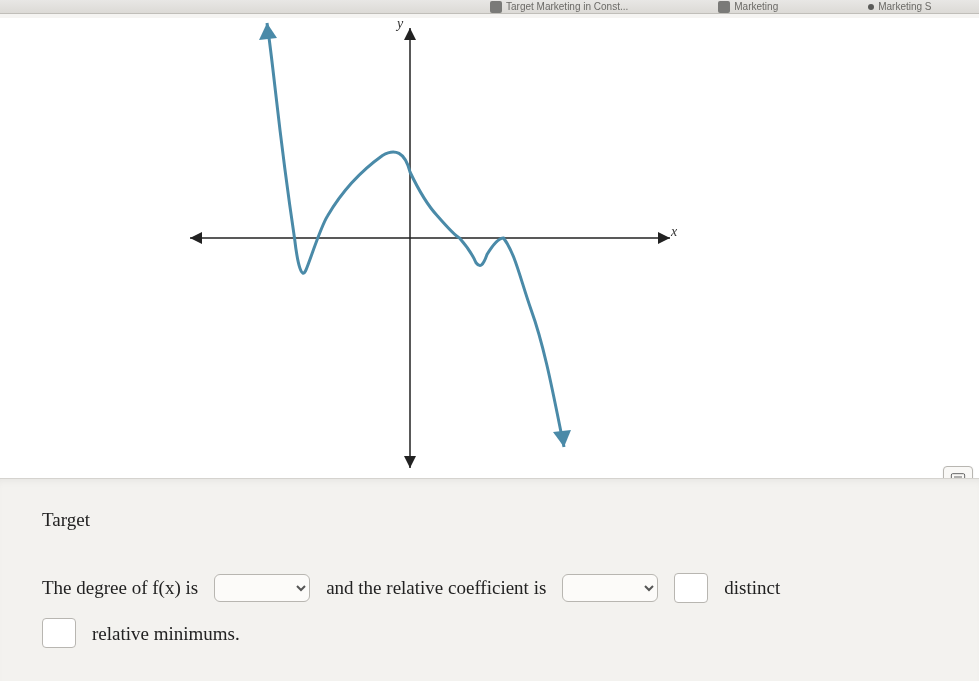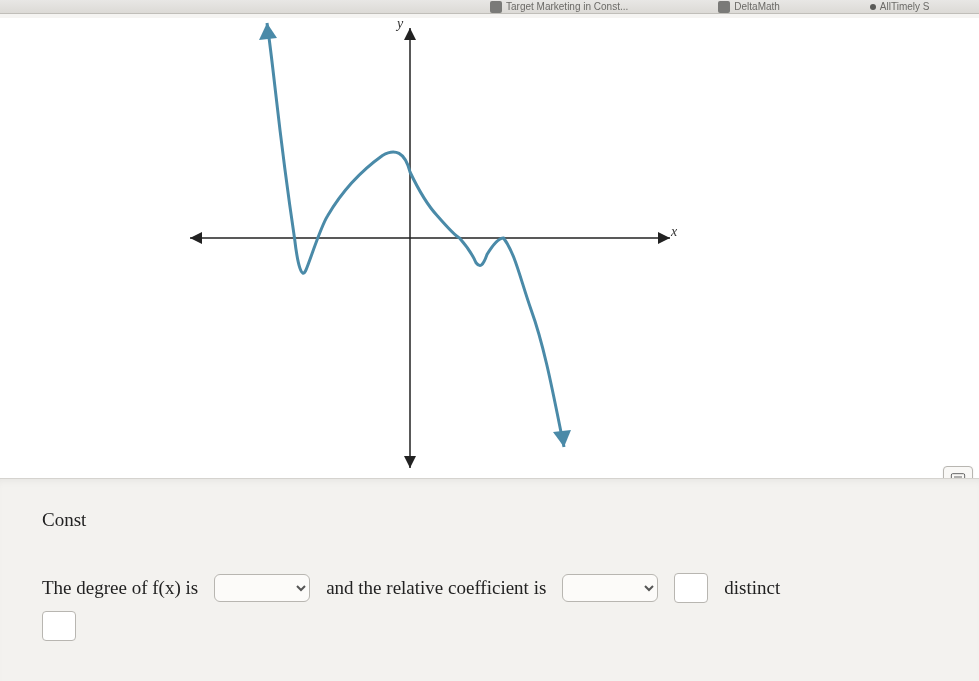"DeltaMath" span { text: DeltaMath -> Marketing }
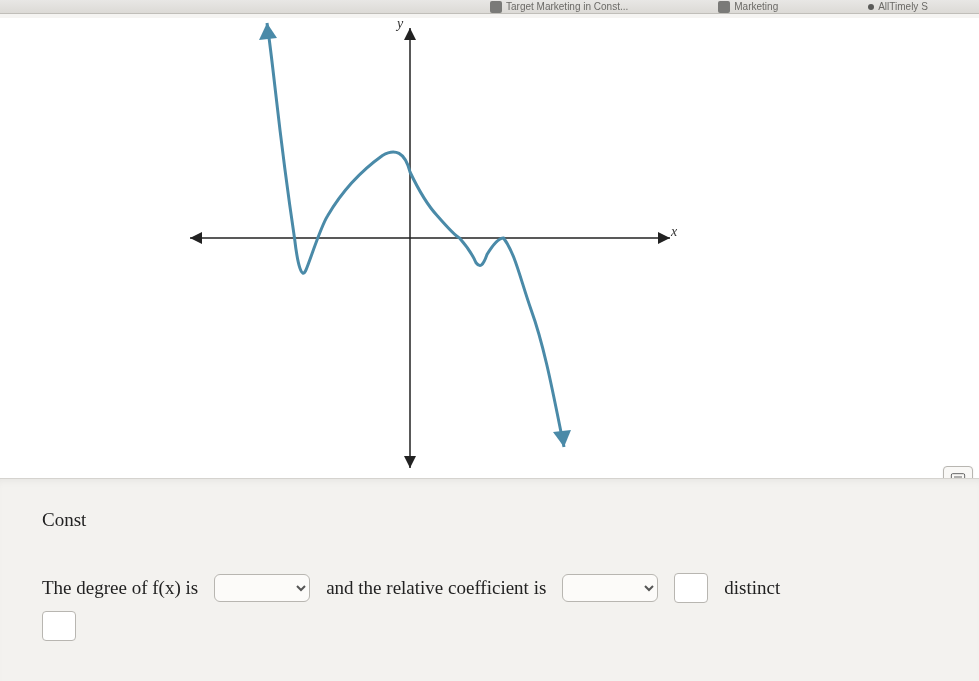"AllTimely S" span { text: AllTimely -> Marketing }
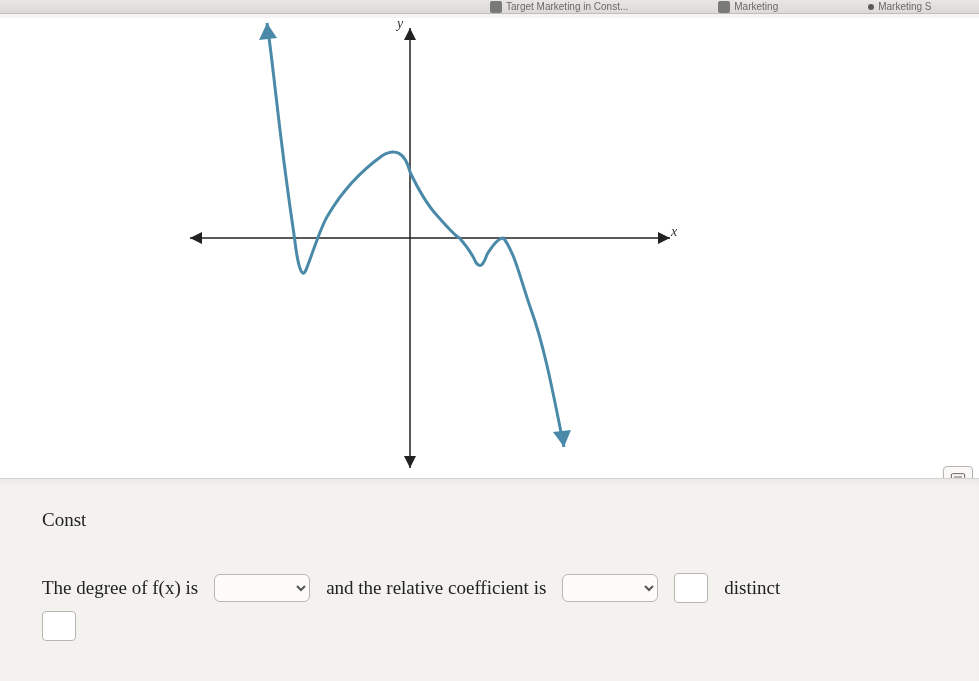"Const" div.answer-heading { text: Const -> Target }
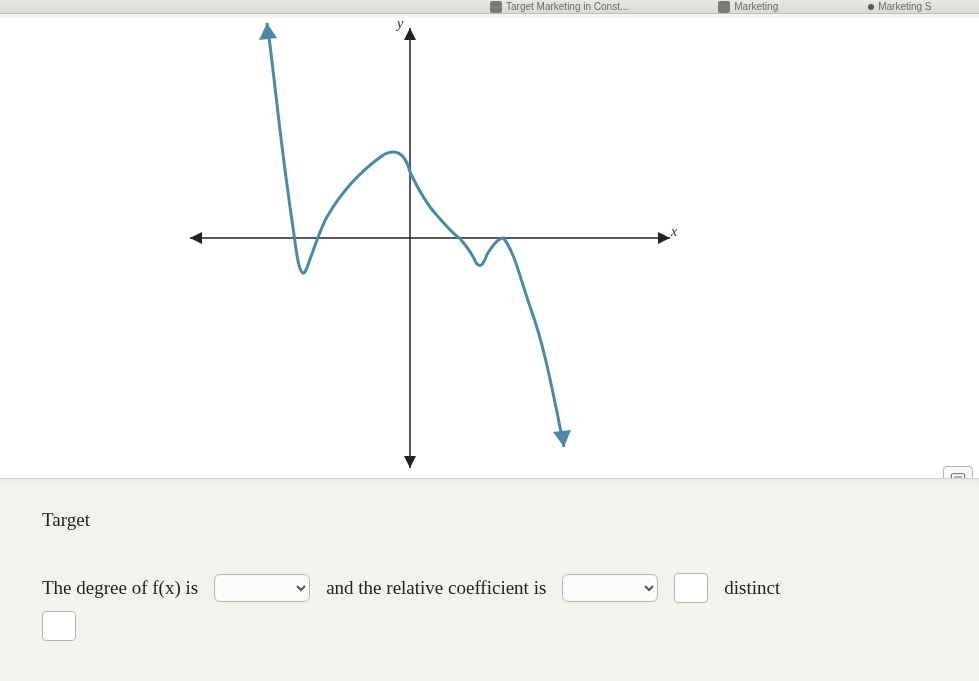"relative minimums." span.txt { html: none -> <span>relative minimums.</span> }
